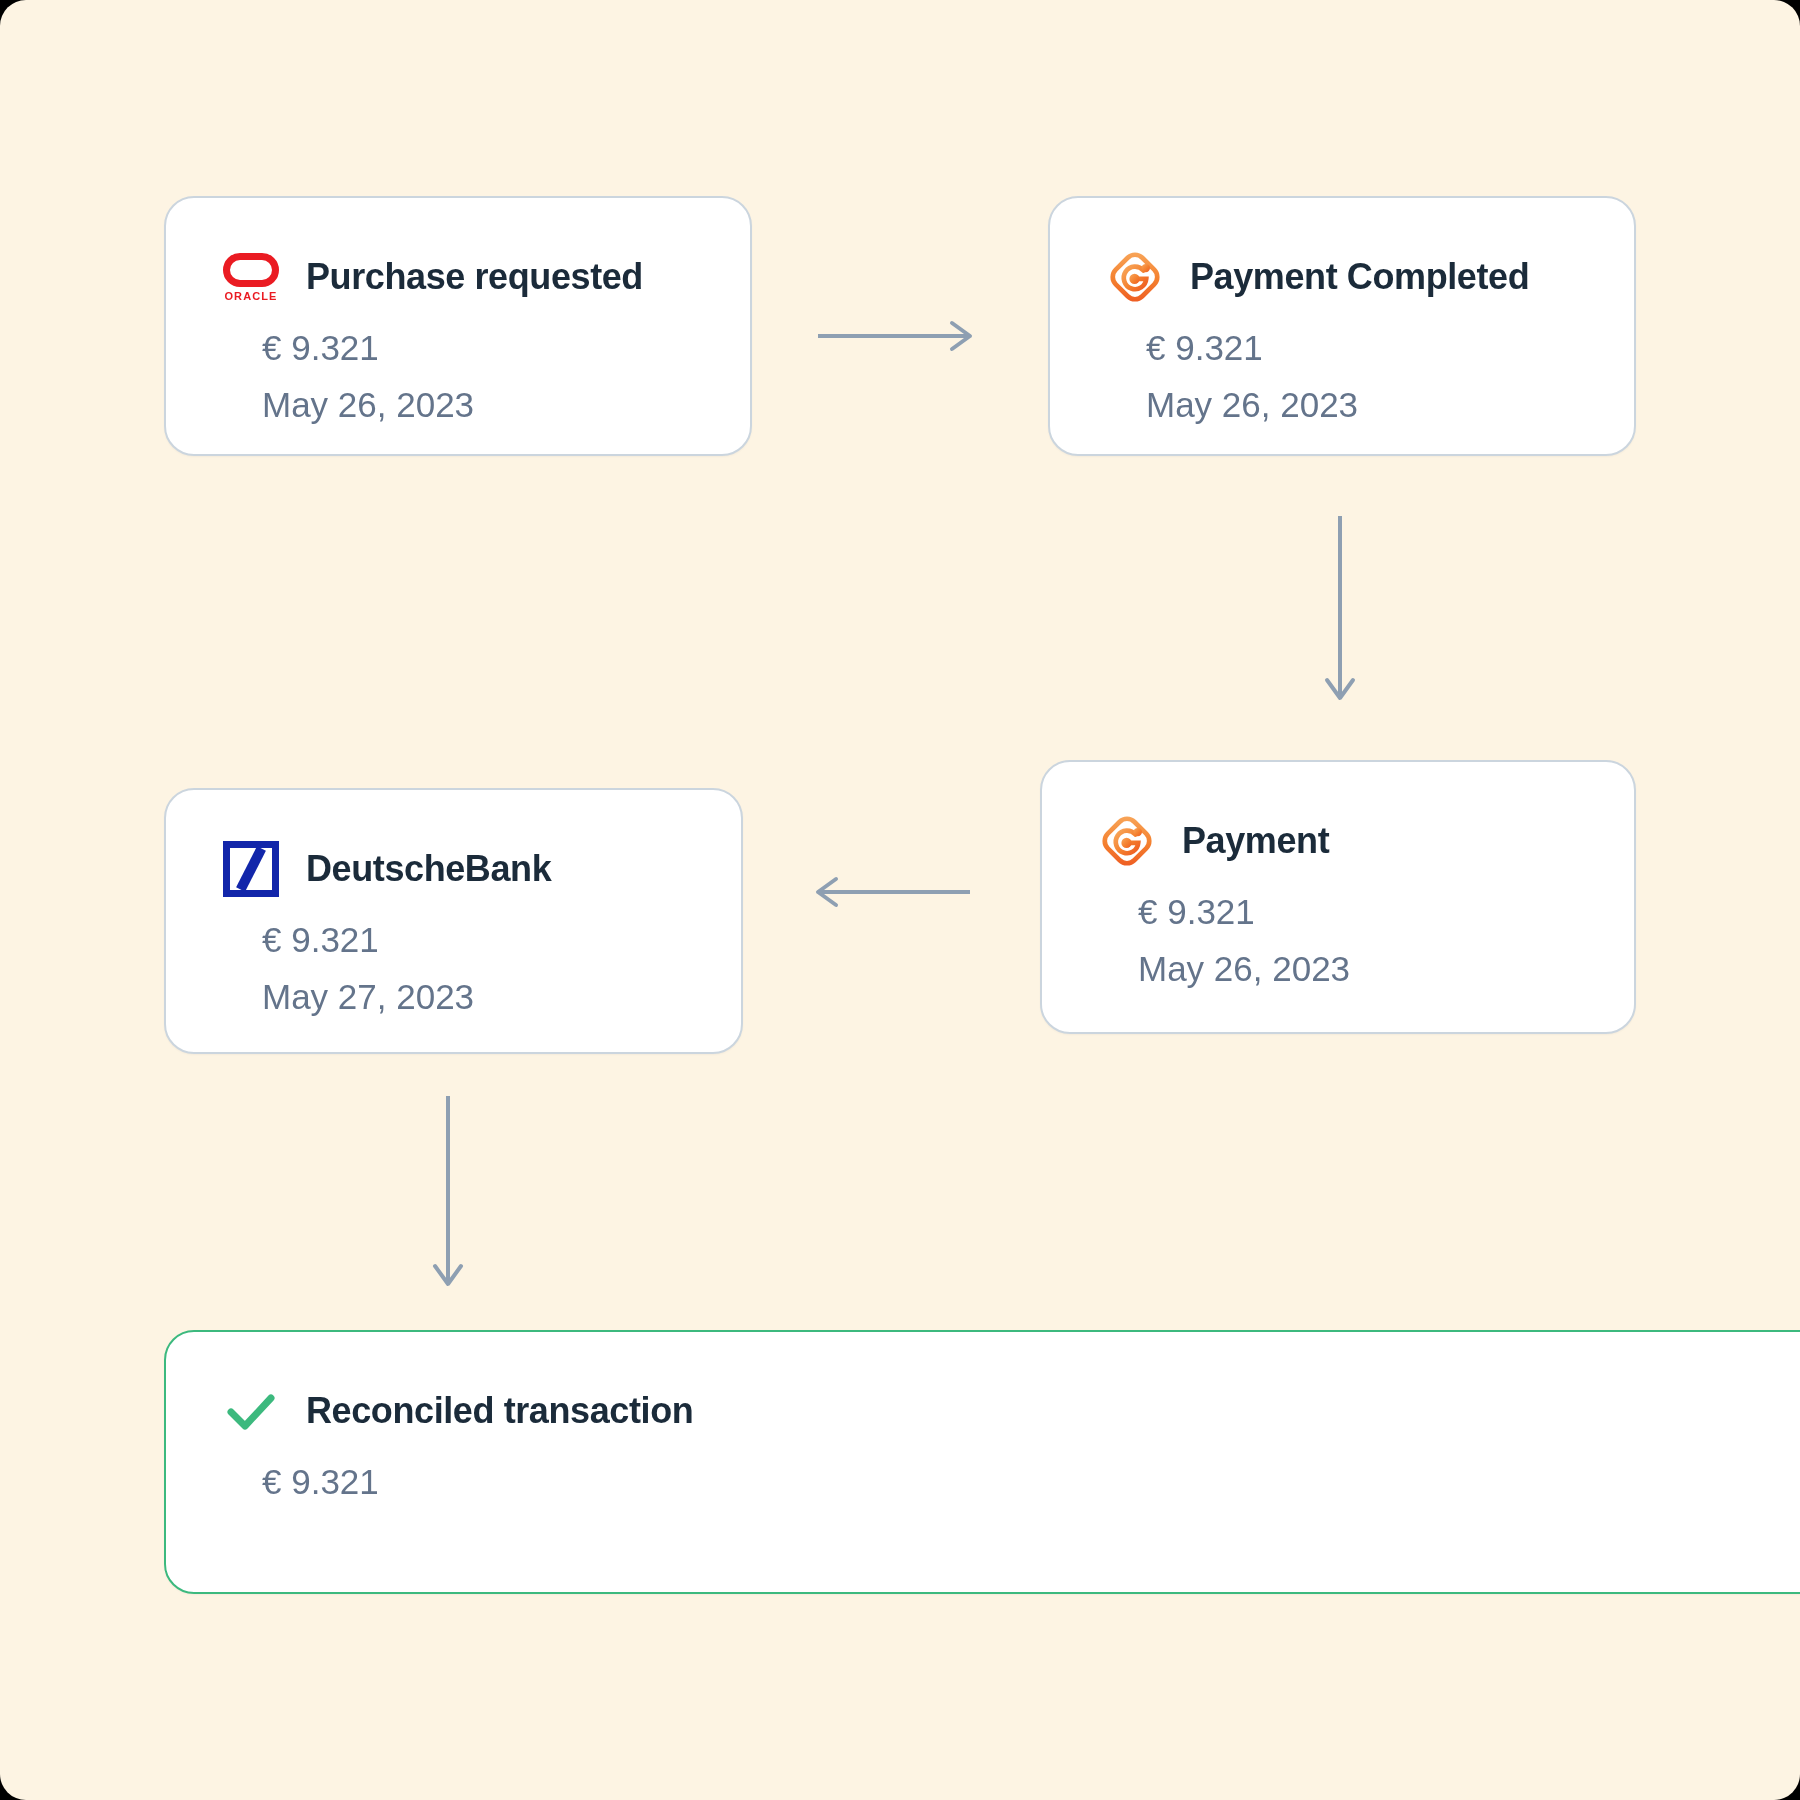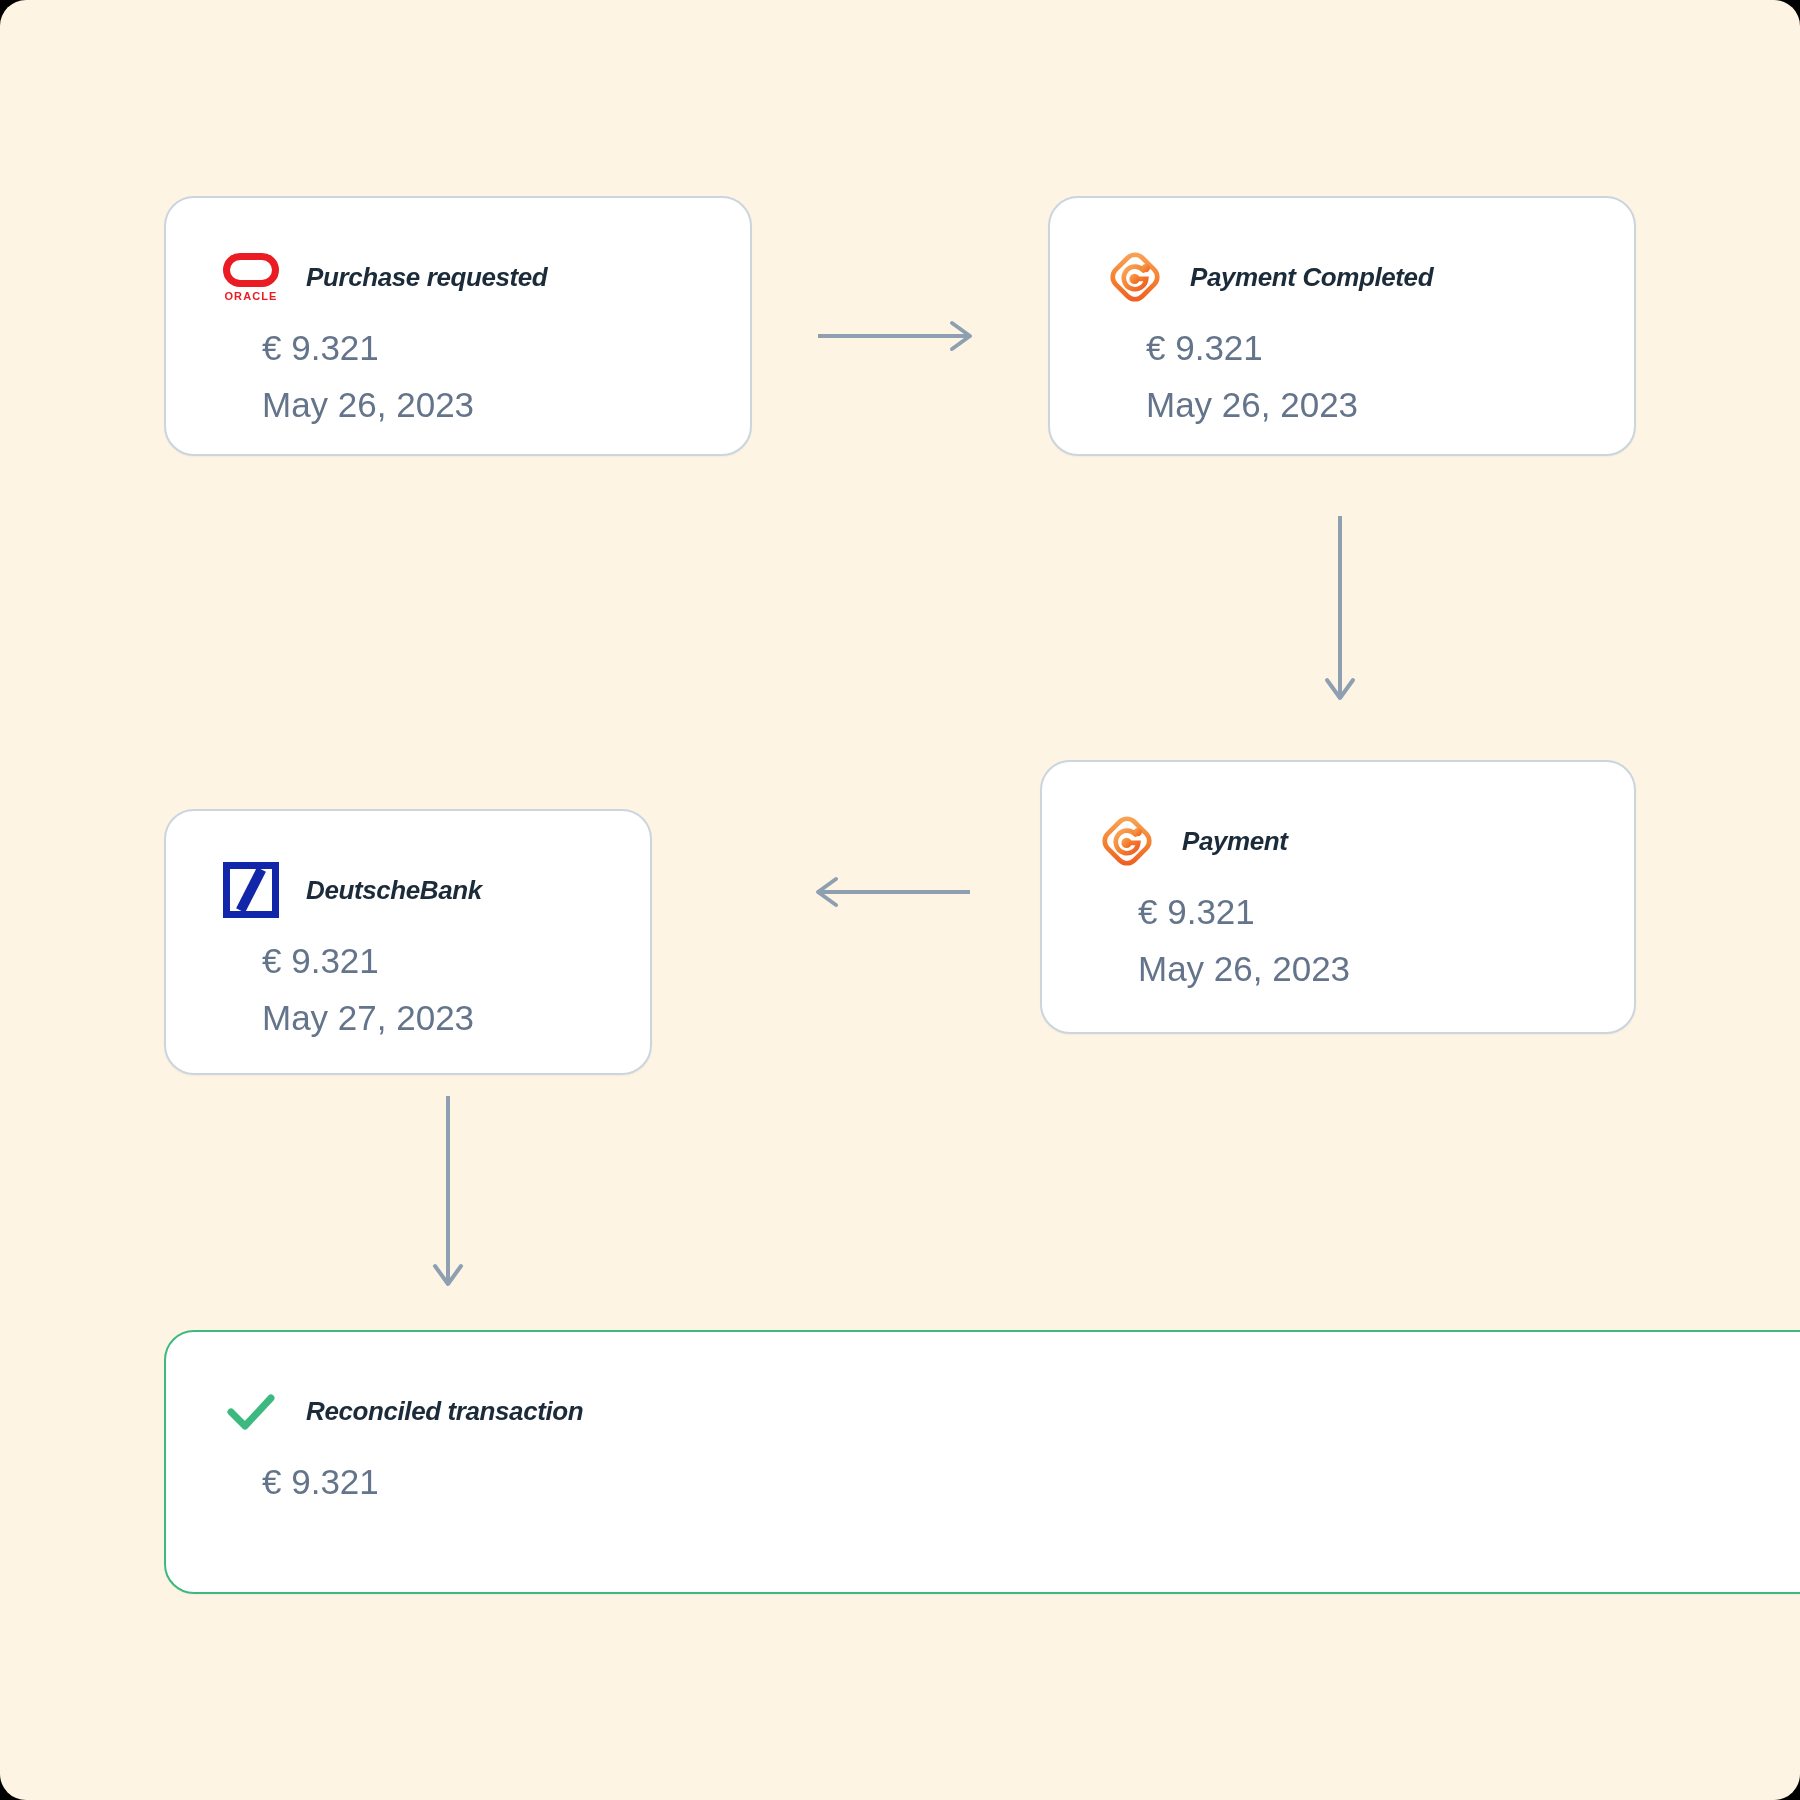"Purchase requested" .card-title { font-size: 26px -> 36px; font-style: italic -> none }
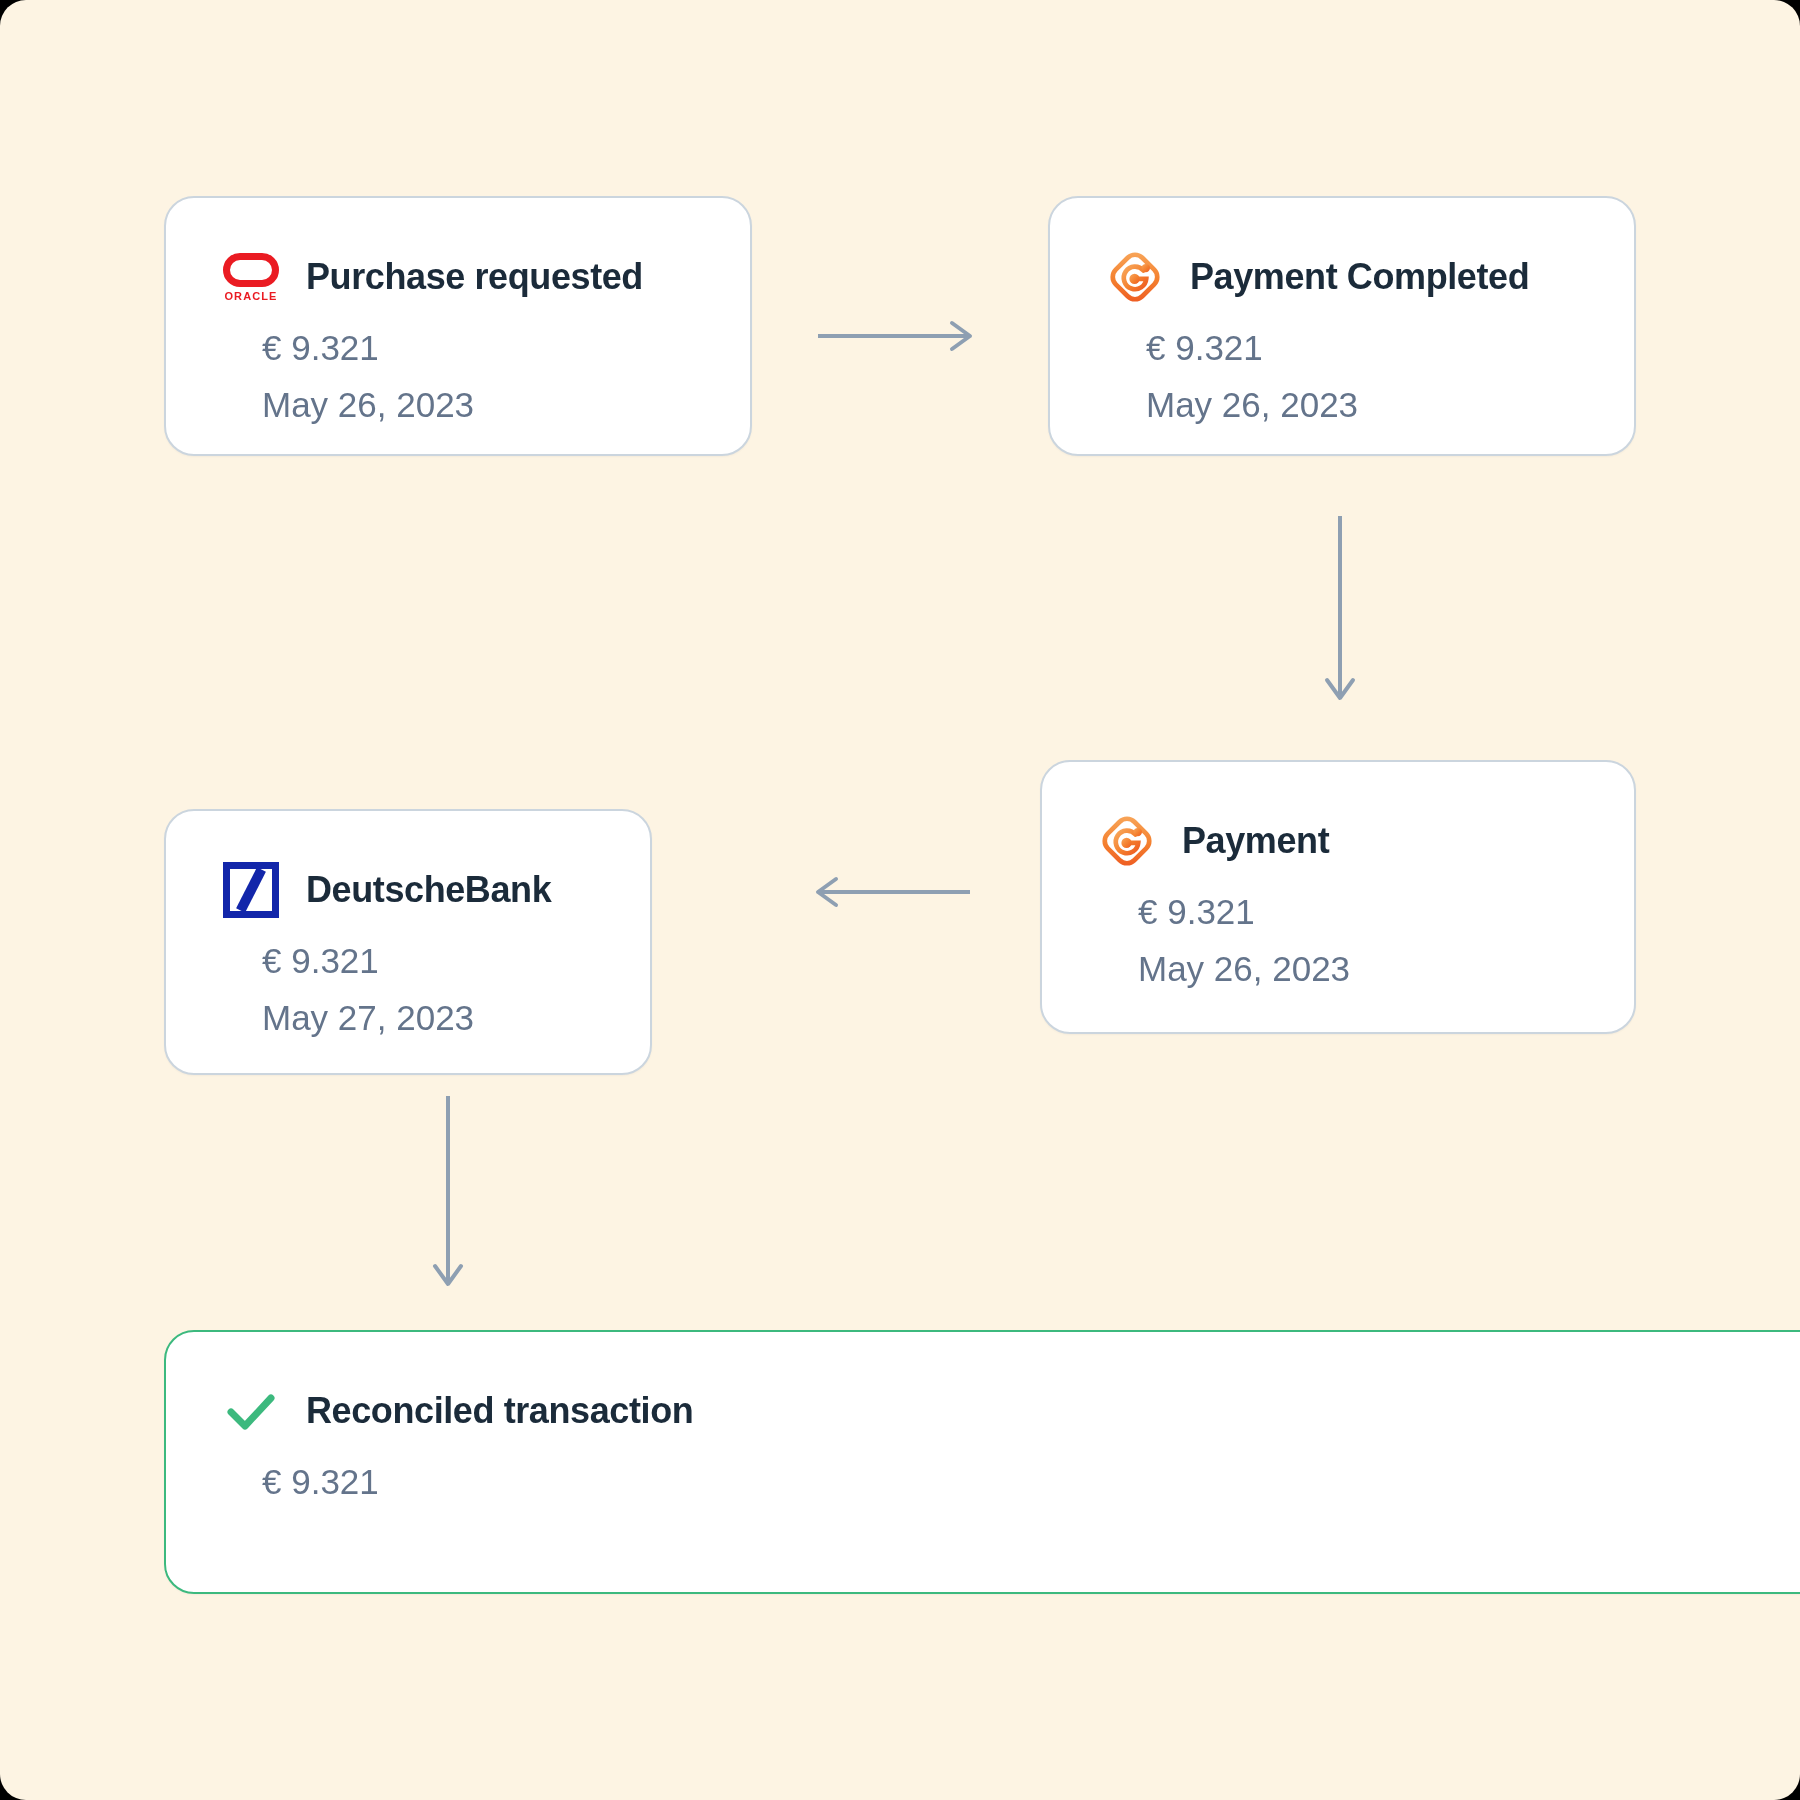"DeutscheBank" #card-bank { top: 809px -> 788px; width: 488px -> 579px }
